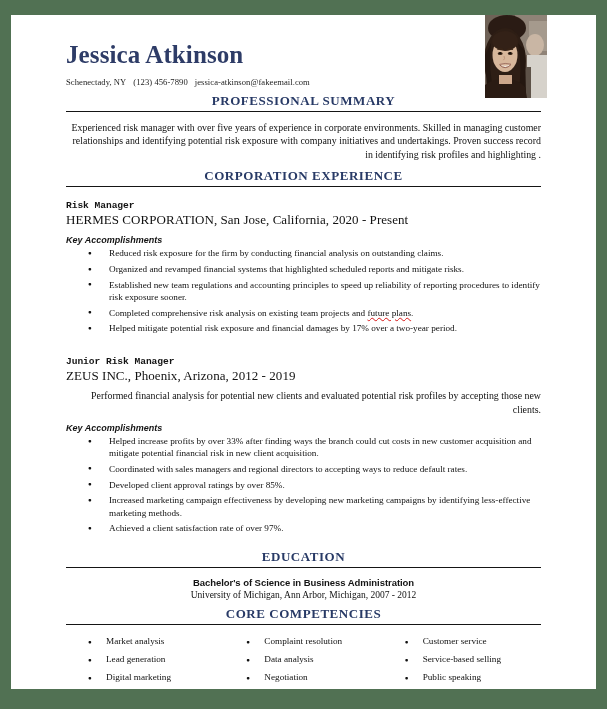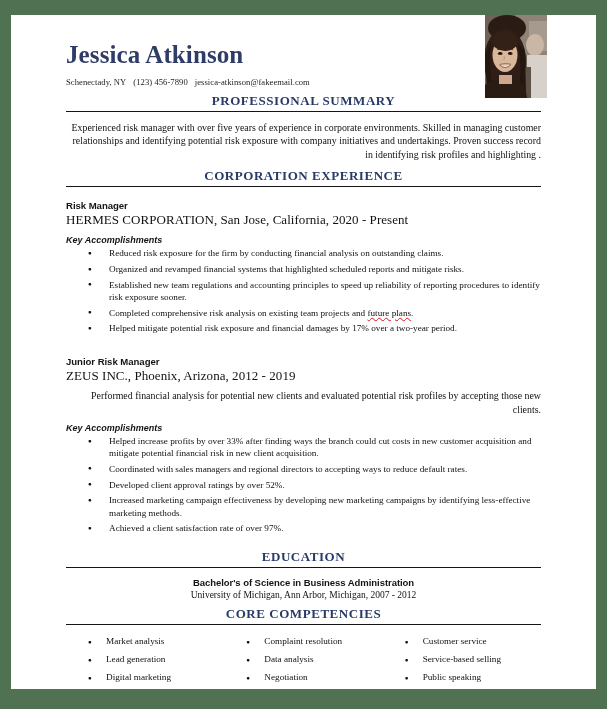"Risk Manager" .job-title { font-family: Liberation Sans, sans-serif -> Liberation Mono, monospace }
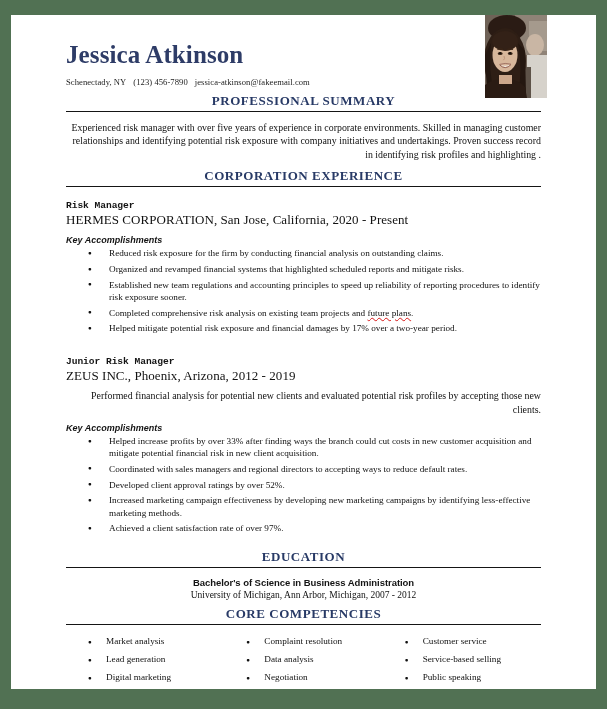"Developed client approval ratings by" li { text: 52% -> 85% }
